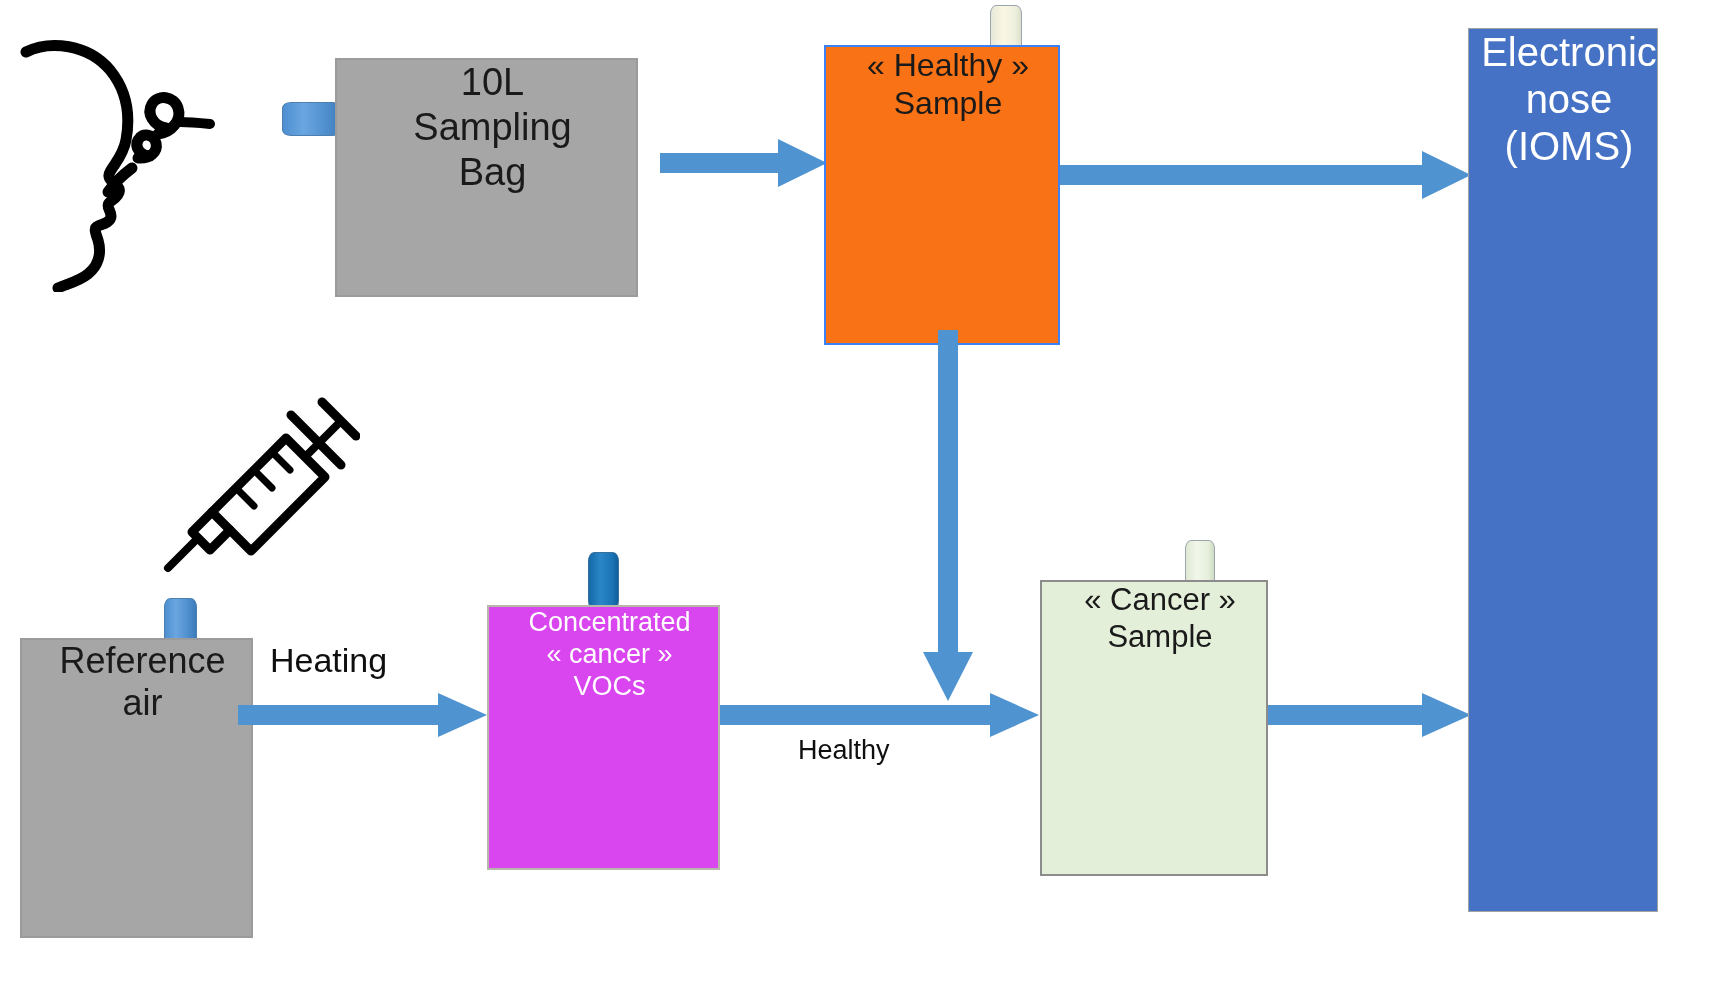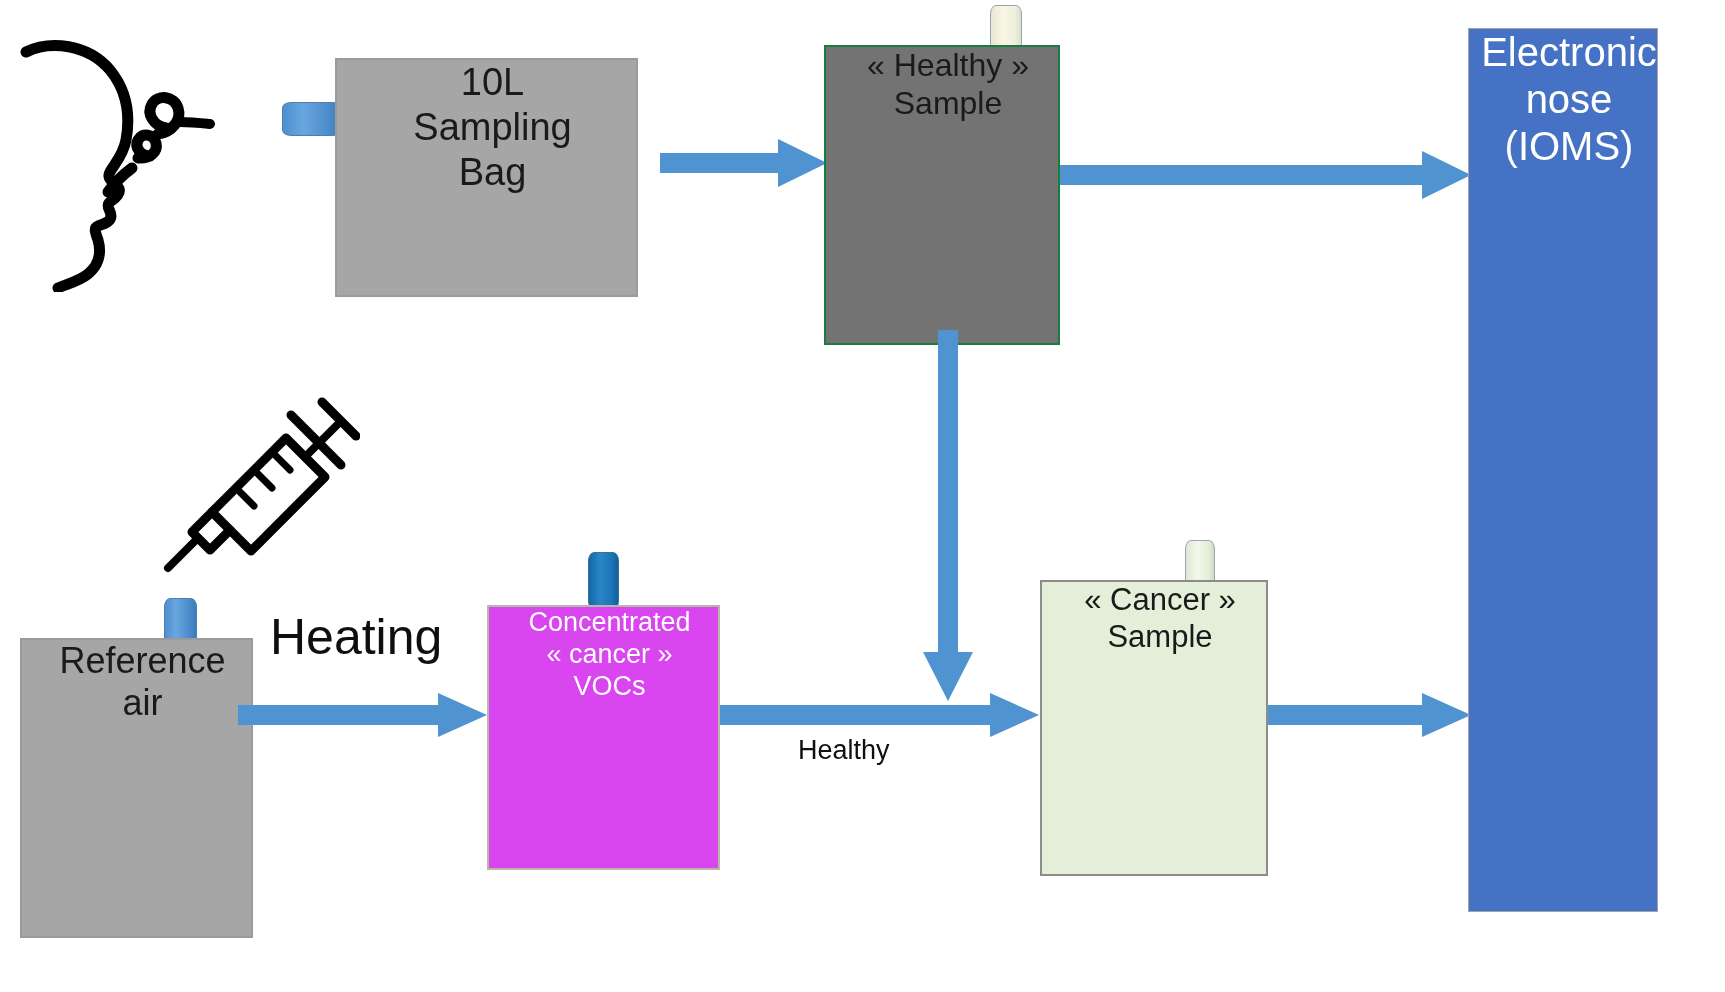"« Healthy »" .box-cream { background: #737373 -> #f97316; border: 2px solid #15803d -> 2px solid #3b82f6 }
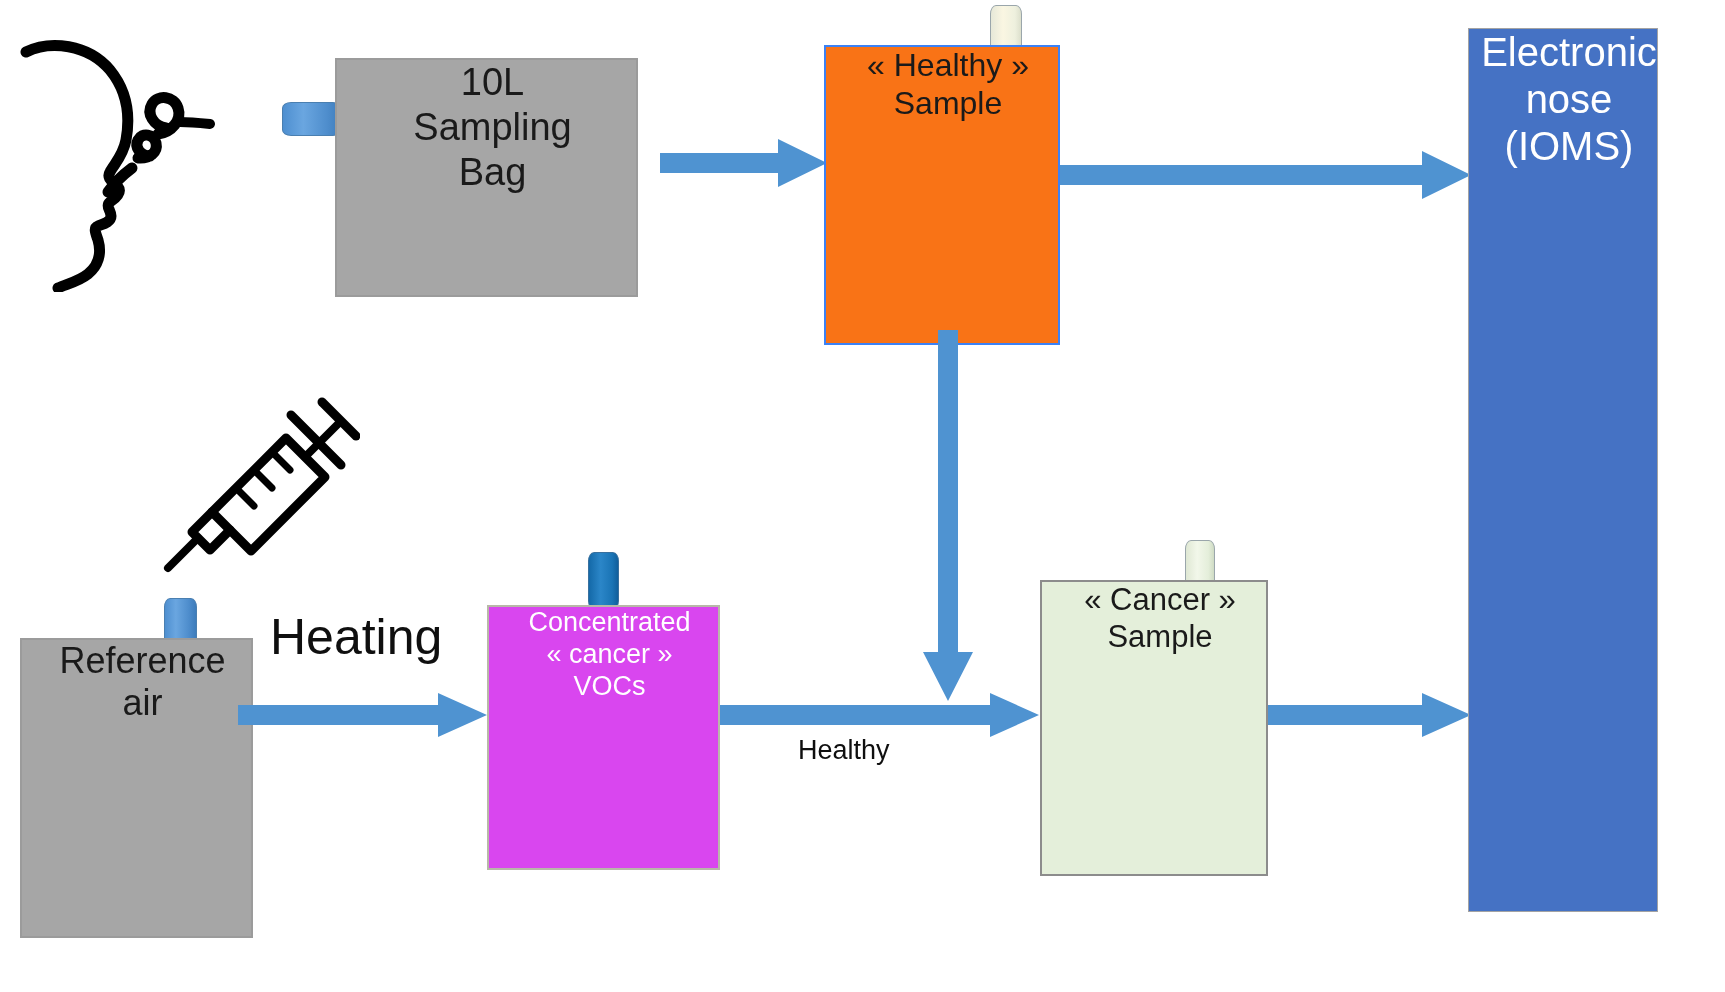"Heating" div.free-label { font-size: 50px -> 34px; top: 608px -> 641px }
